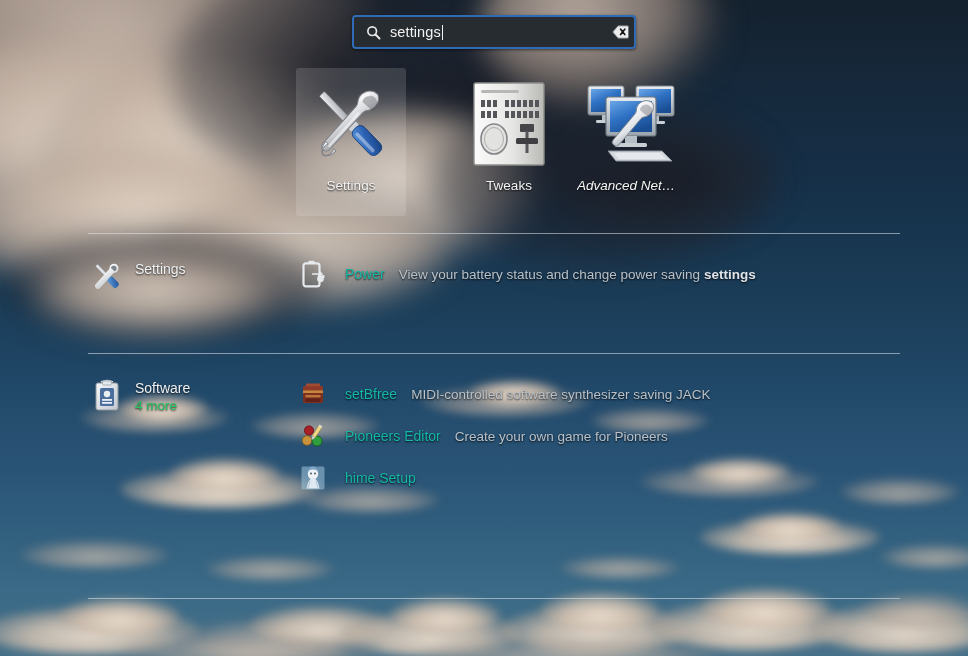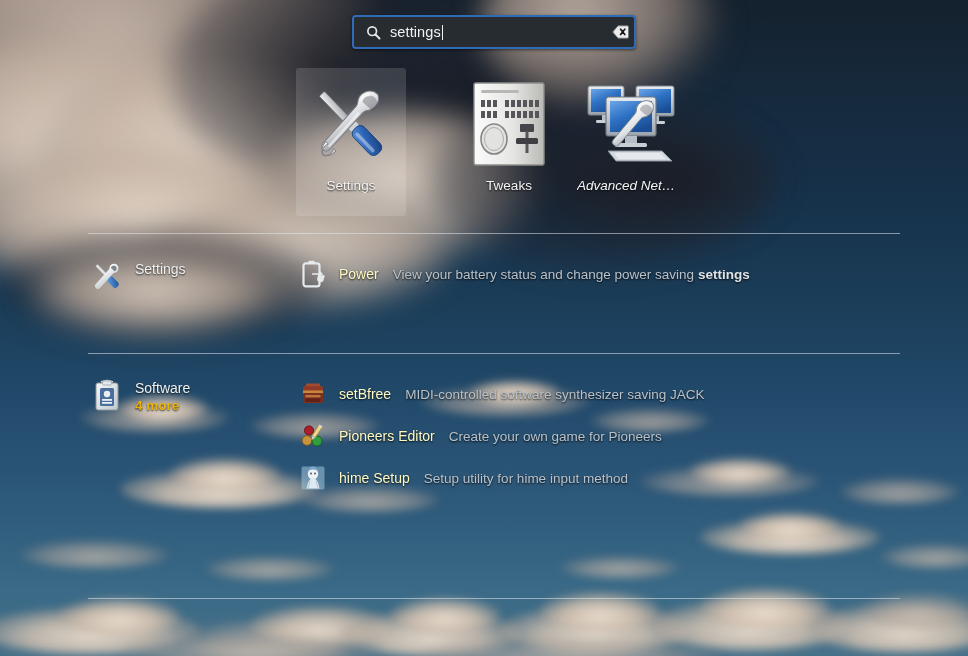"Power" .row-name { color: #fef9c3 -> #14b8a6; margin-left: 9px -> 15px }
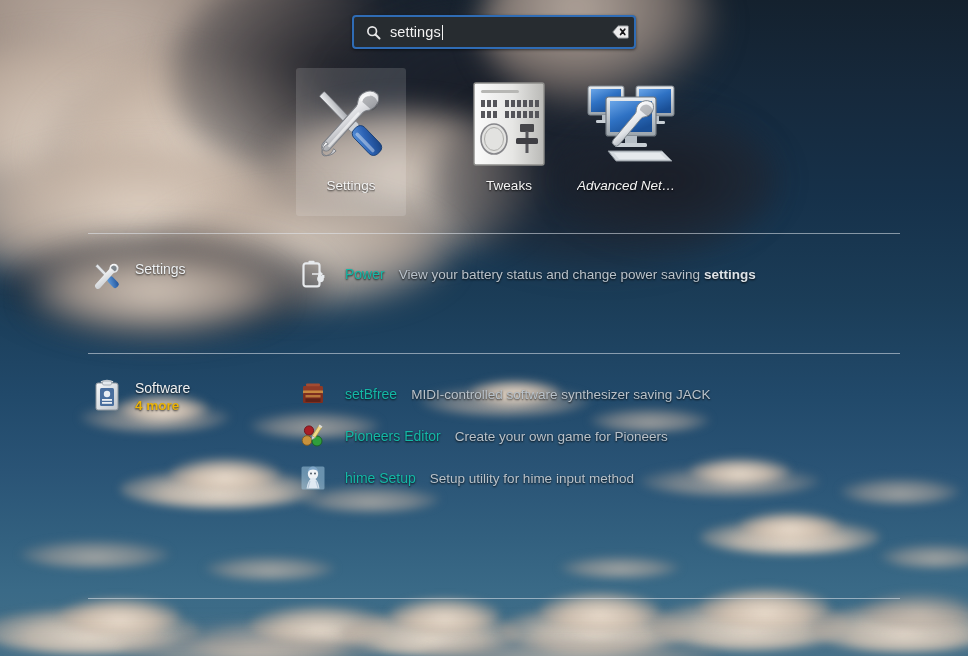"4 more" .cat-more { color: #eab308 -> #22c55e; font-weight: bold -> none }
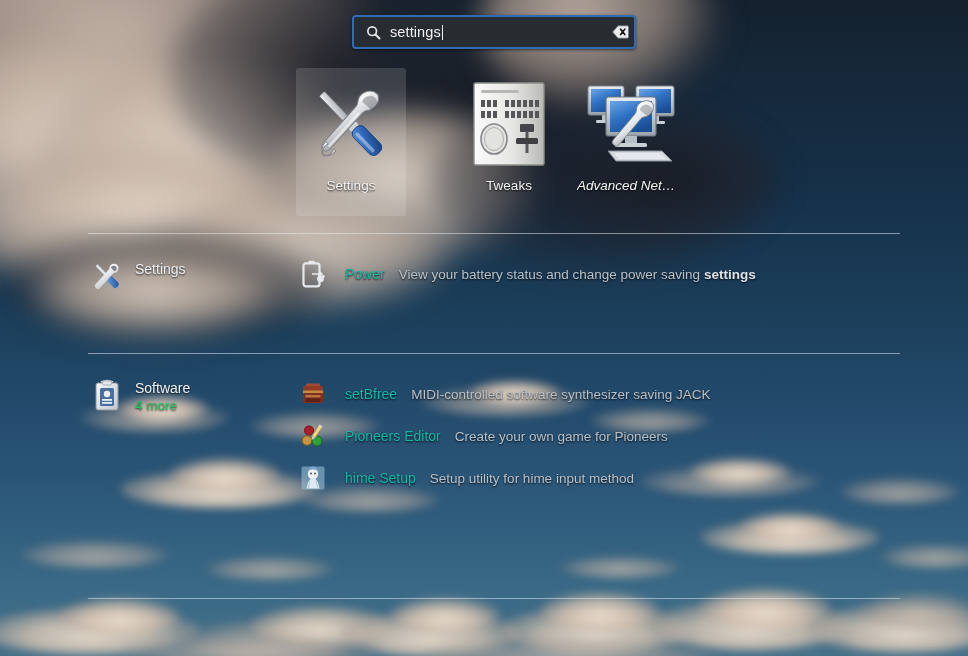"Setup utility for hime input" span.row-desc { html: <span><span>Setup utility for hime input method</span><b></b></span> -> none }
